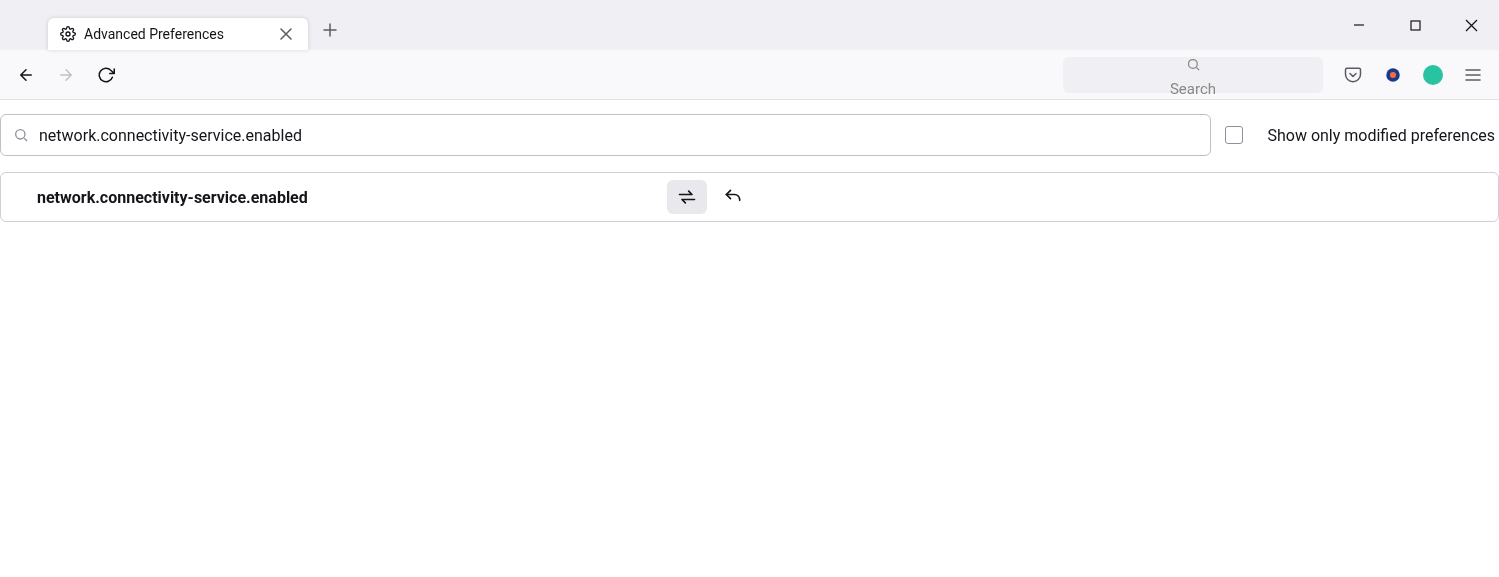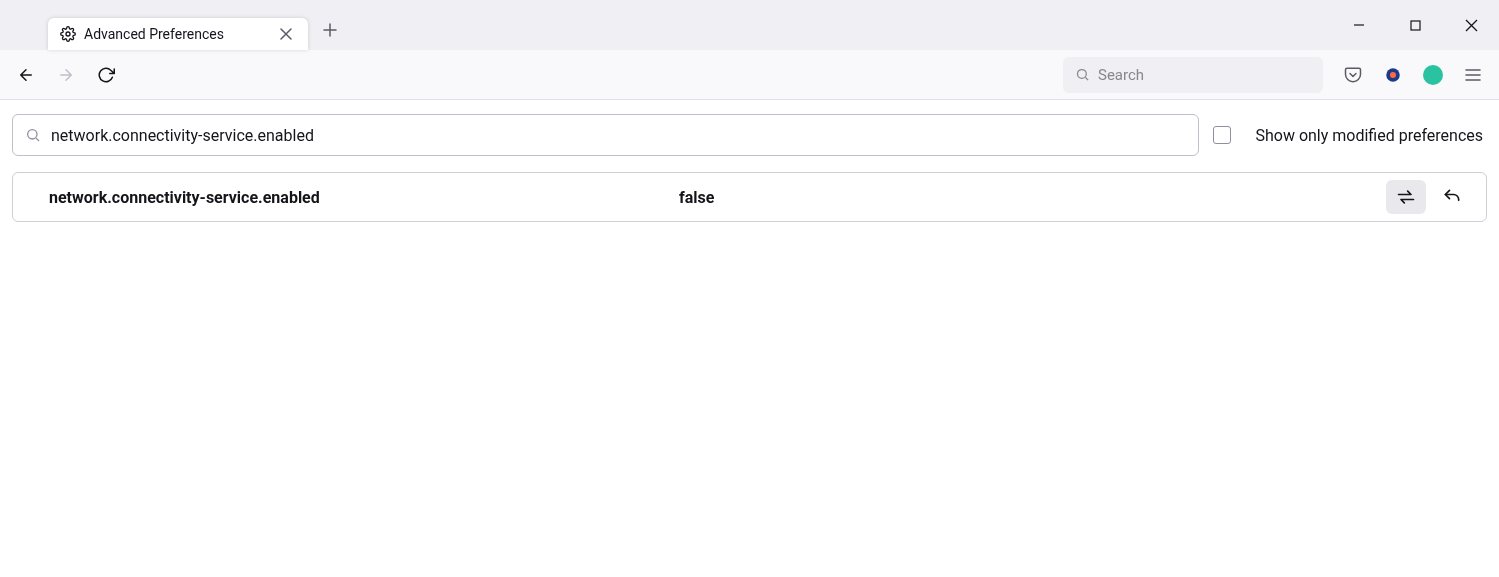"Search" .searchbox { flex-direction: none -> column }
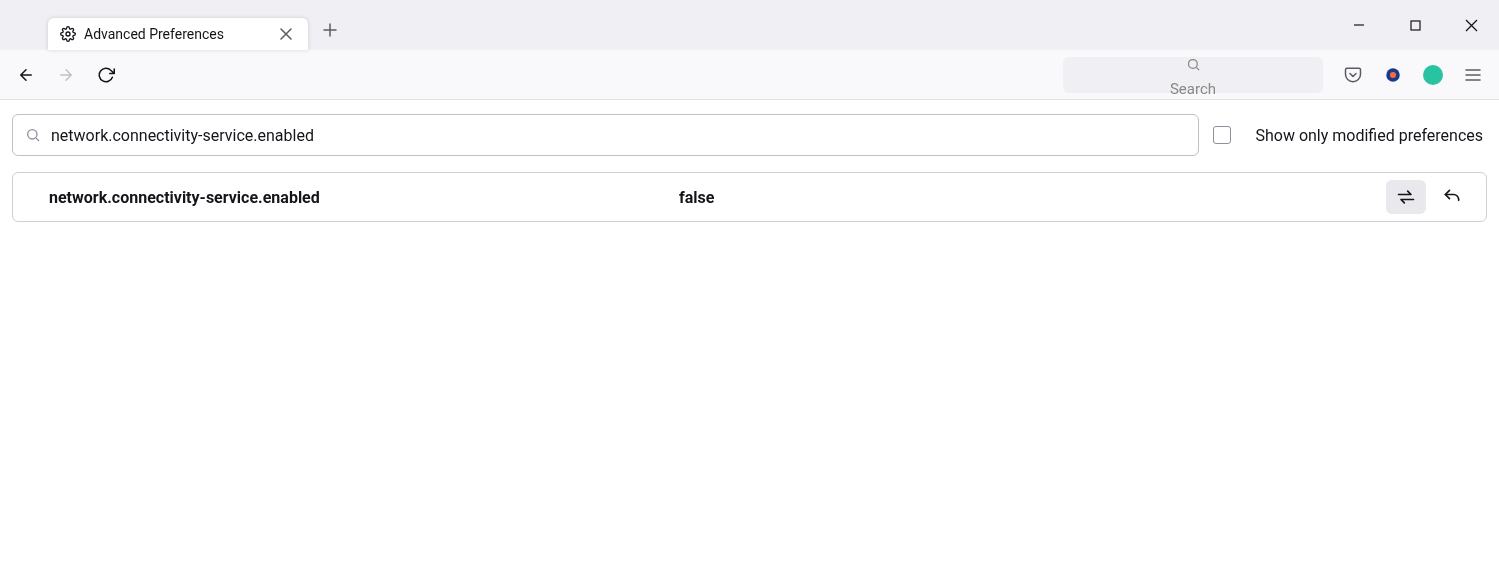"network.connectivity-service.enabled" .content { padding: 14px 12px -> 14px 0 }
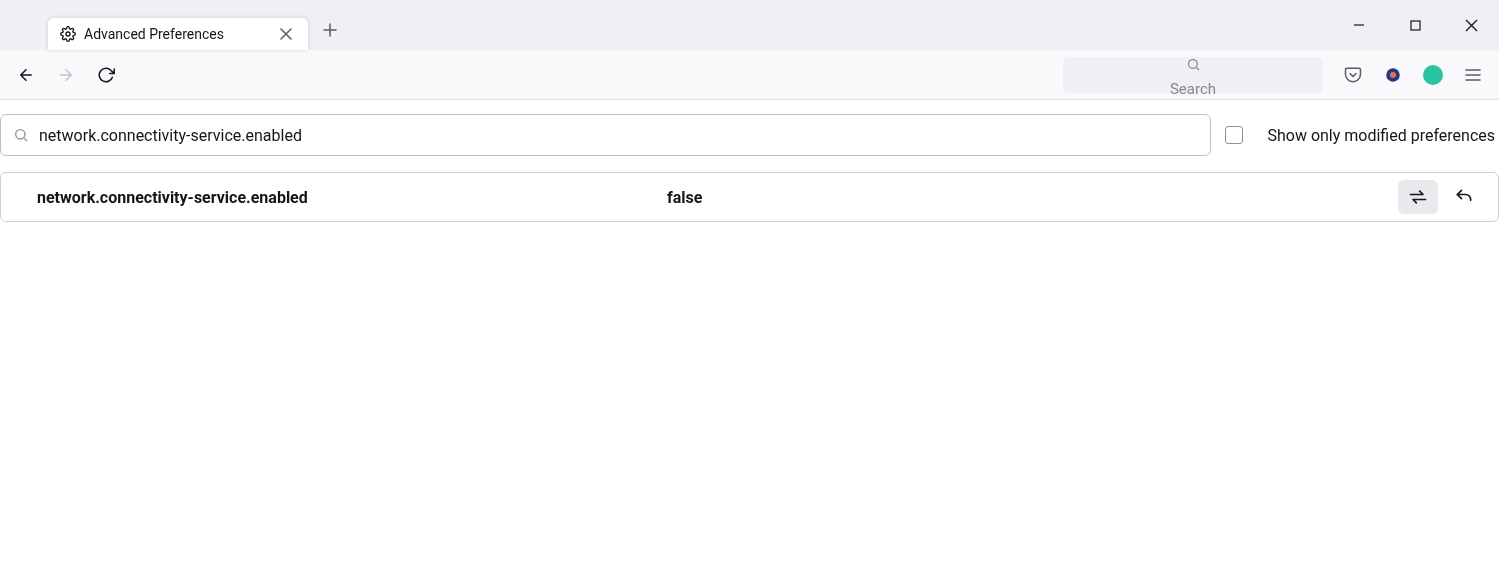"false" div.pref-value { html: <div>false</div> -> none }
